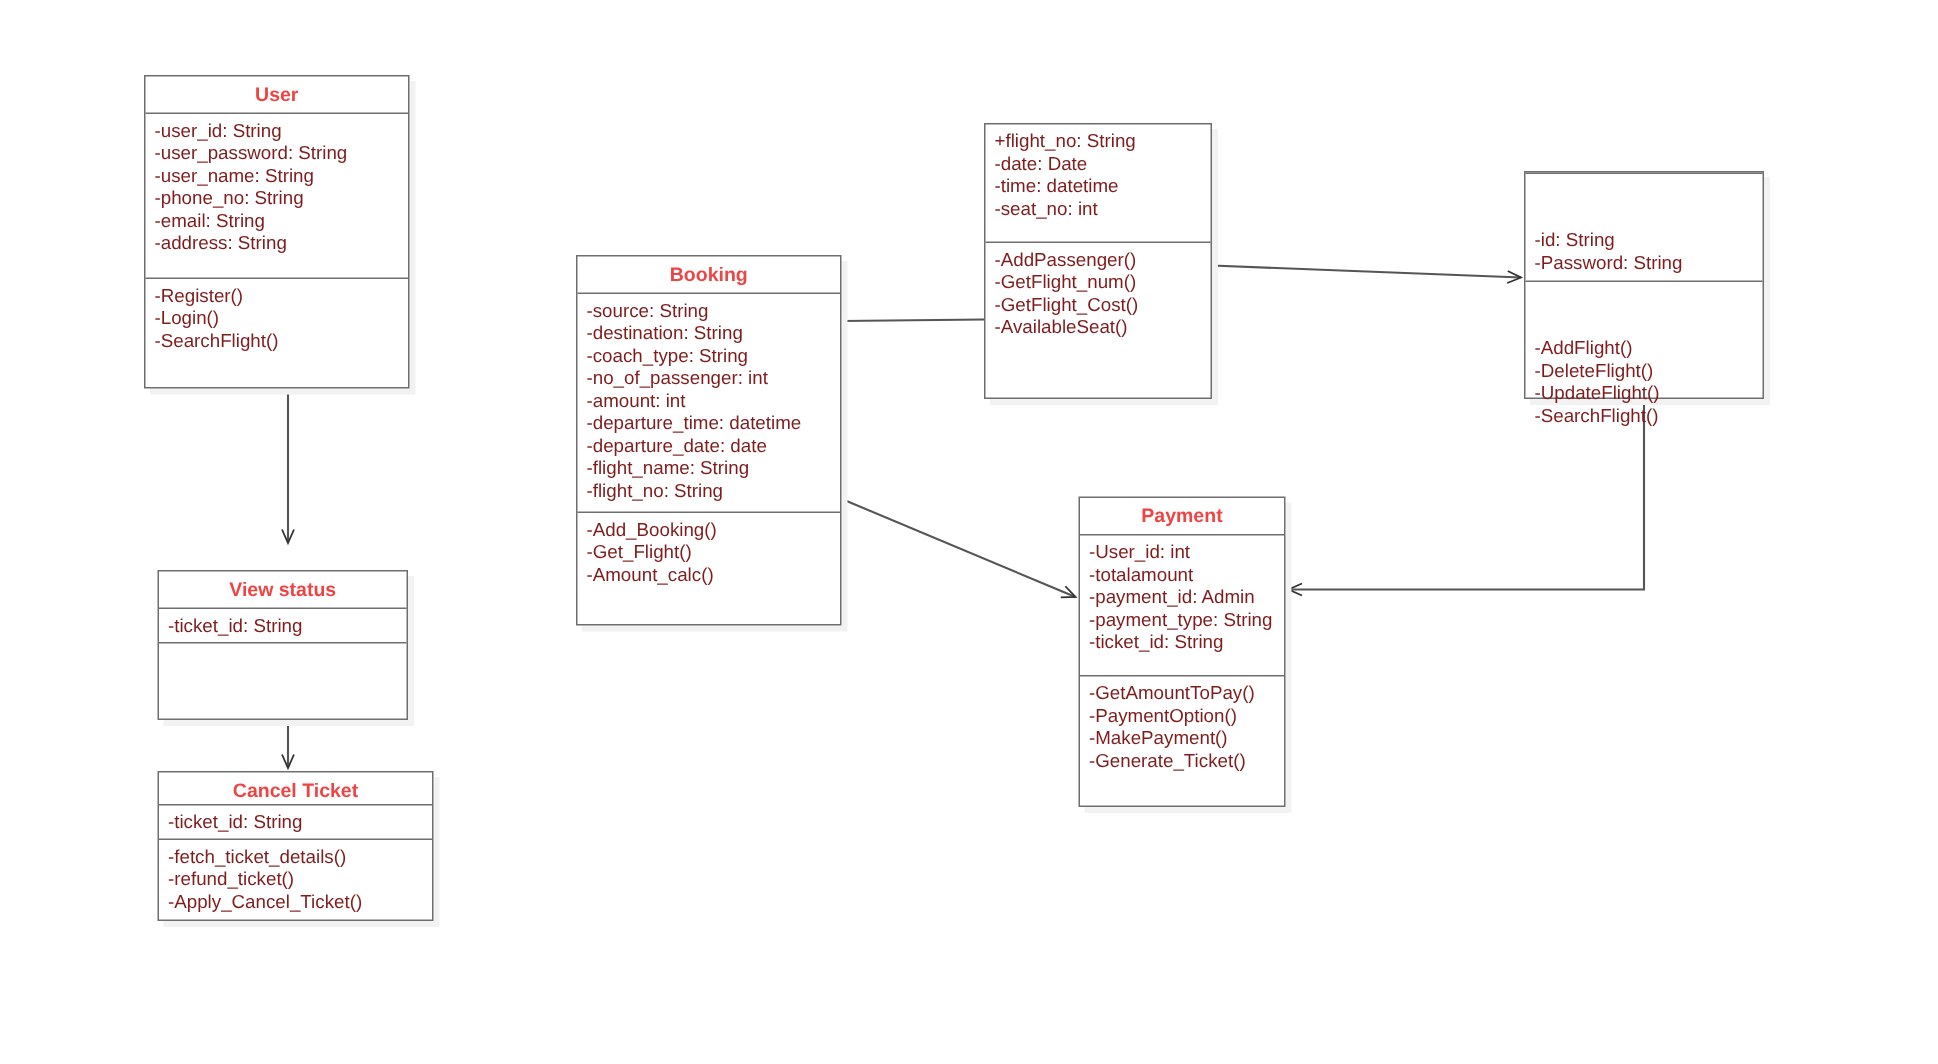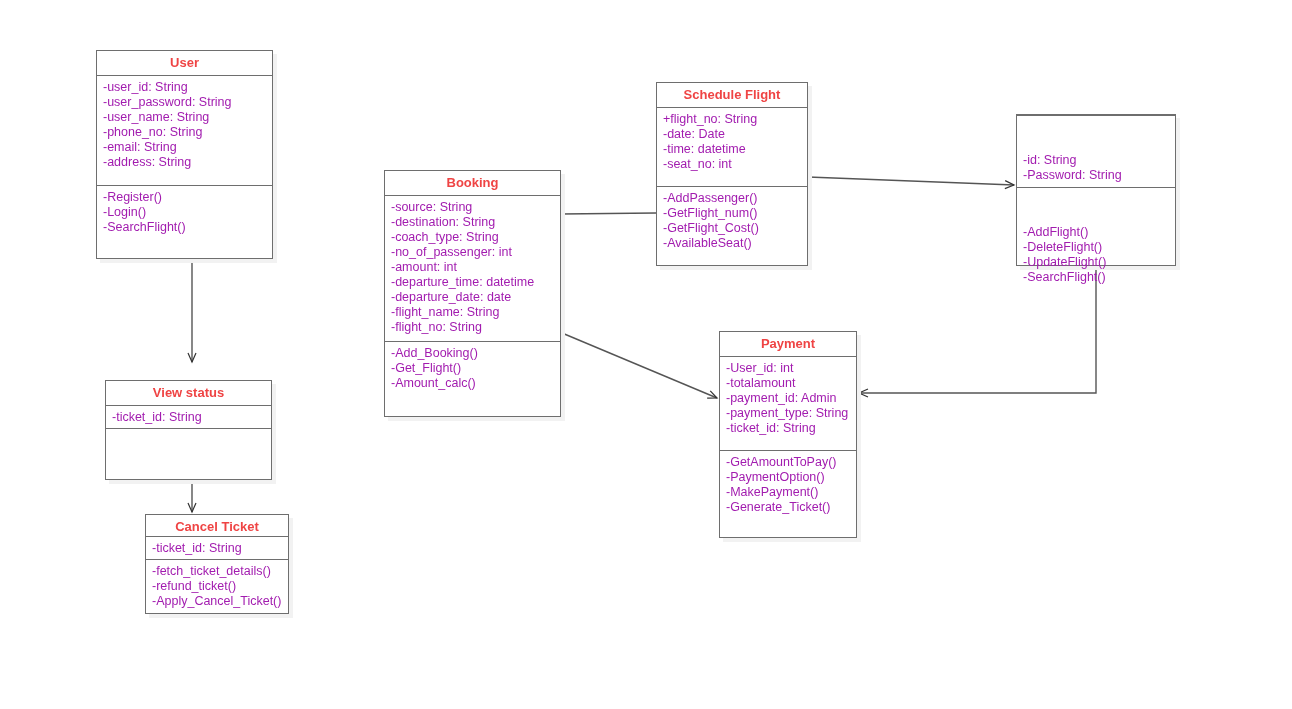"-user_id: String" .uml-compartment { color: #a21caf -> #7f1d1d }
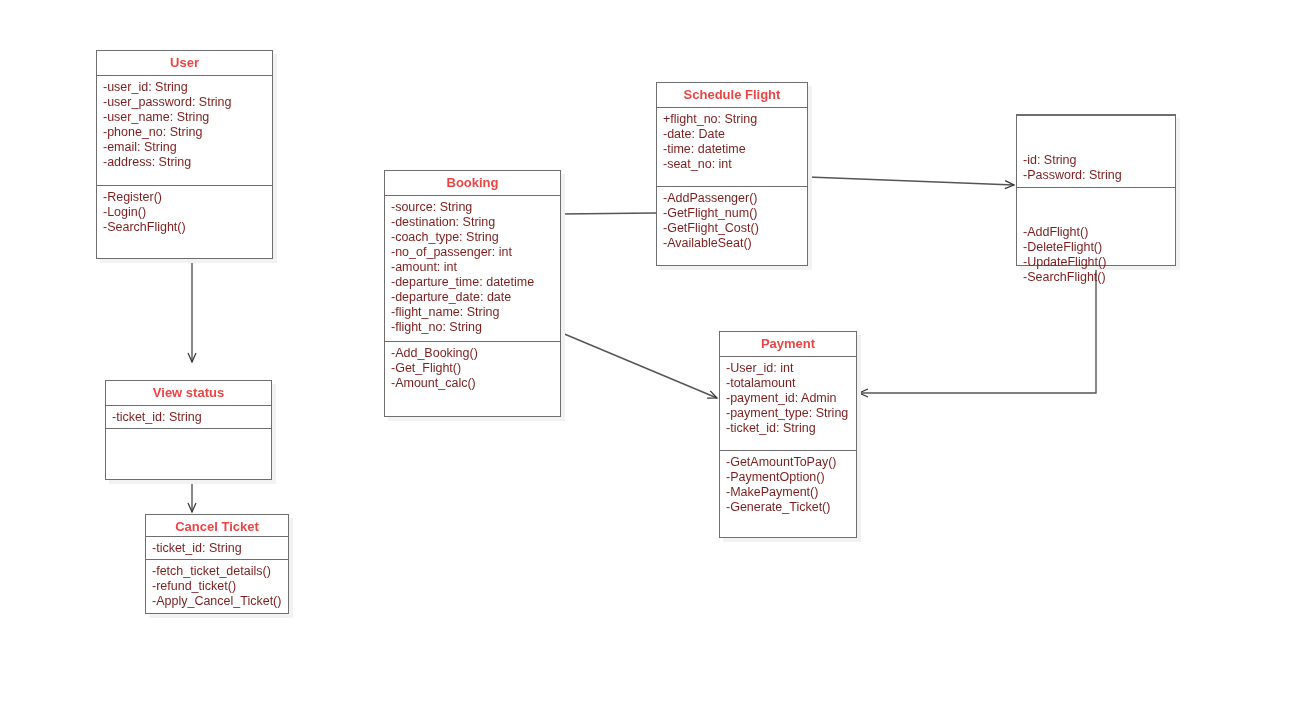"Schedule Flight" div.uml-header { html: <div>Schedule Flight</div> -> none }
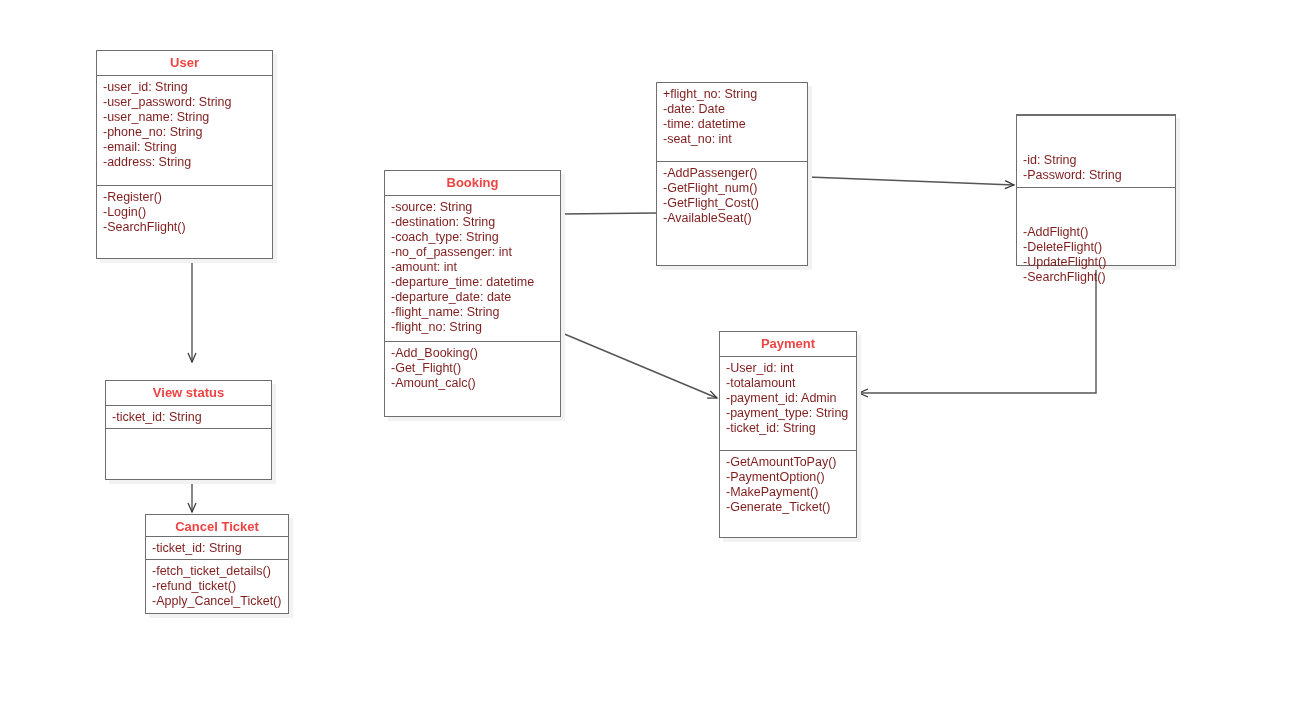"Cancel Ticket" div.uml-class { margin-left: 40px -> none; width: 144px -> 184px }
